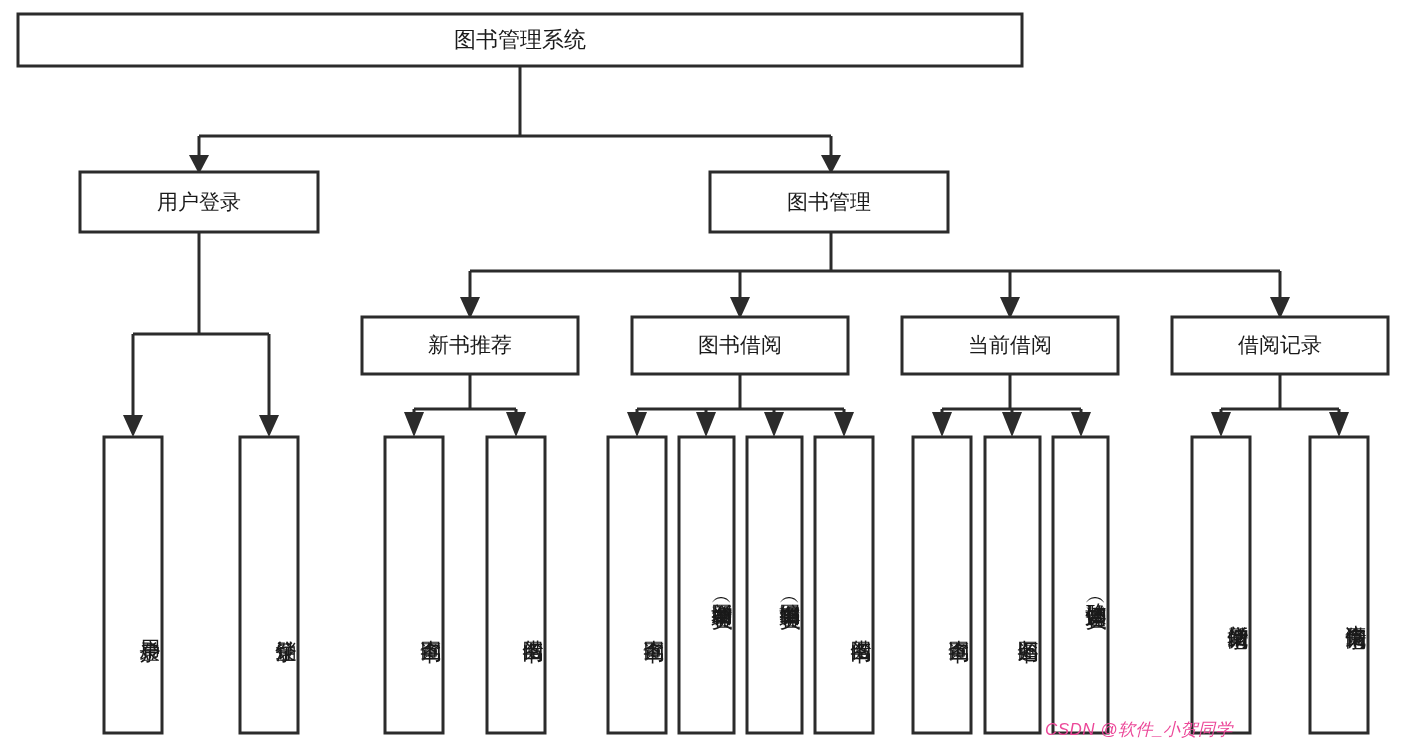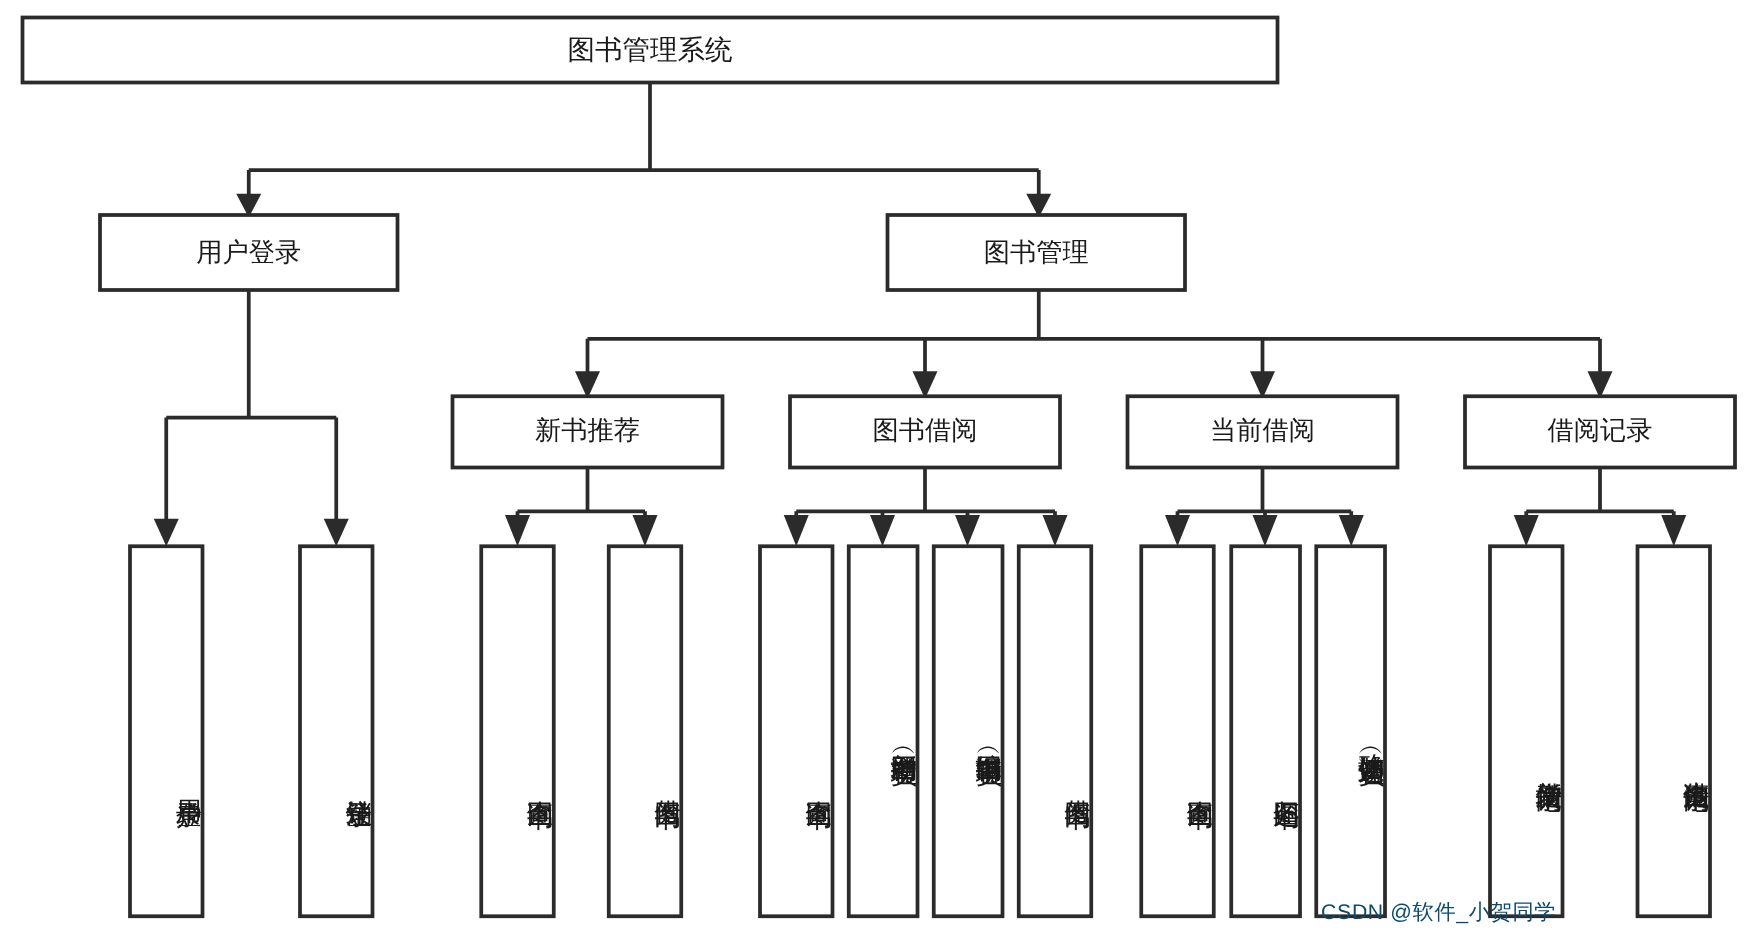"CSDN @软件_小贺同学" .watermark { color: #0c4a6e -> #ec4899; font-style: none -> italic; right: 0 -> 12px }
